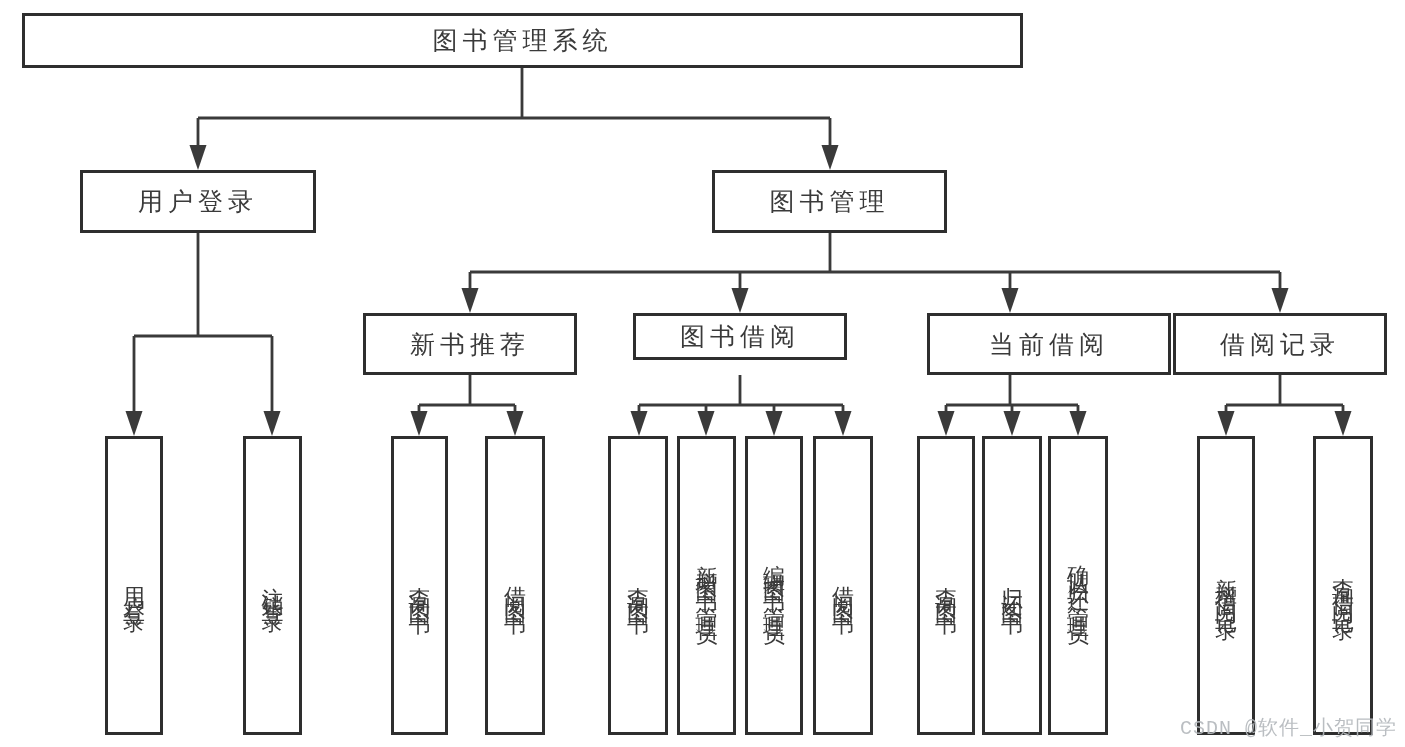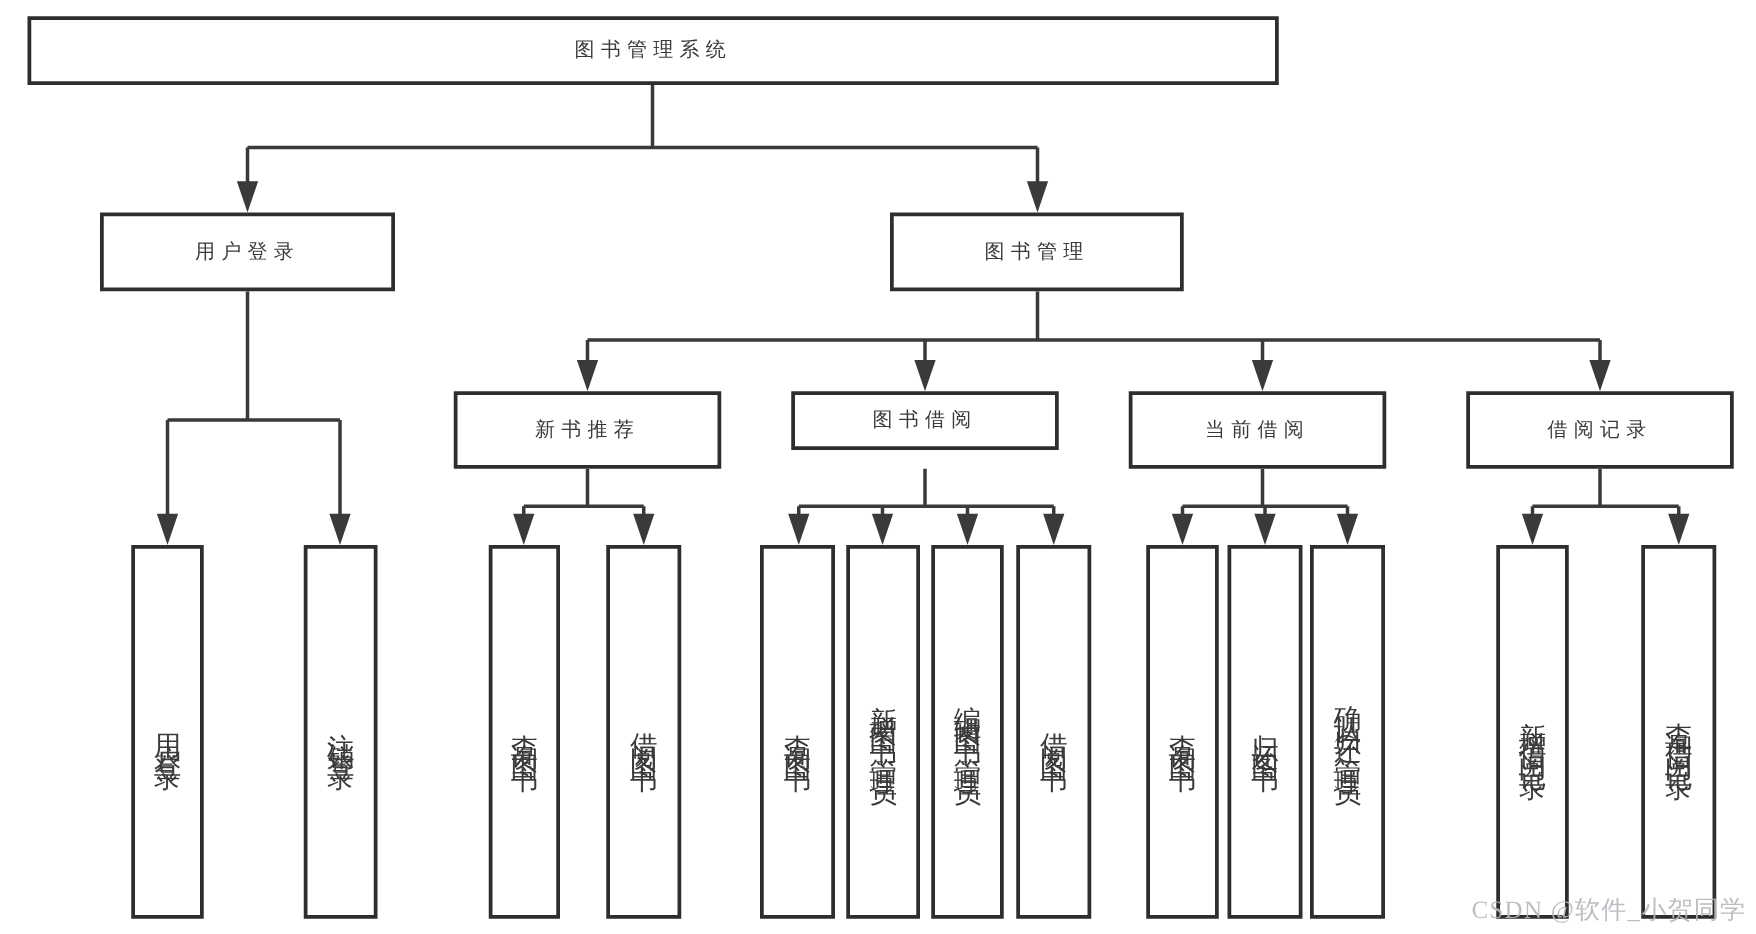"图书管理系统" .hnode span { font-size: 16px -> 25px }
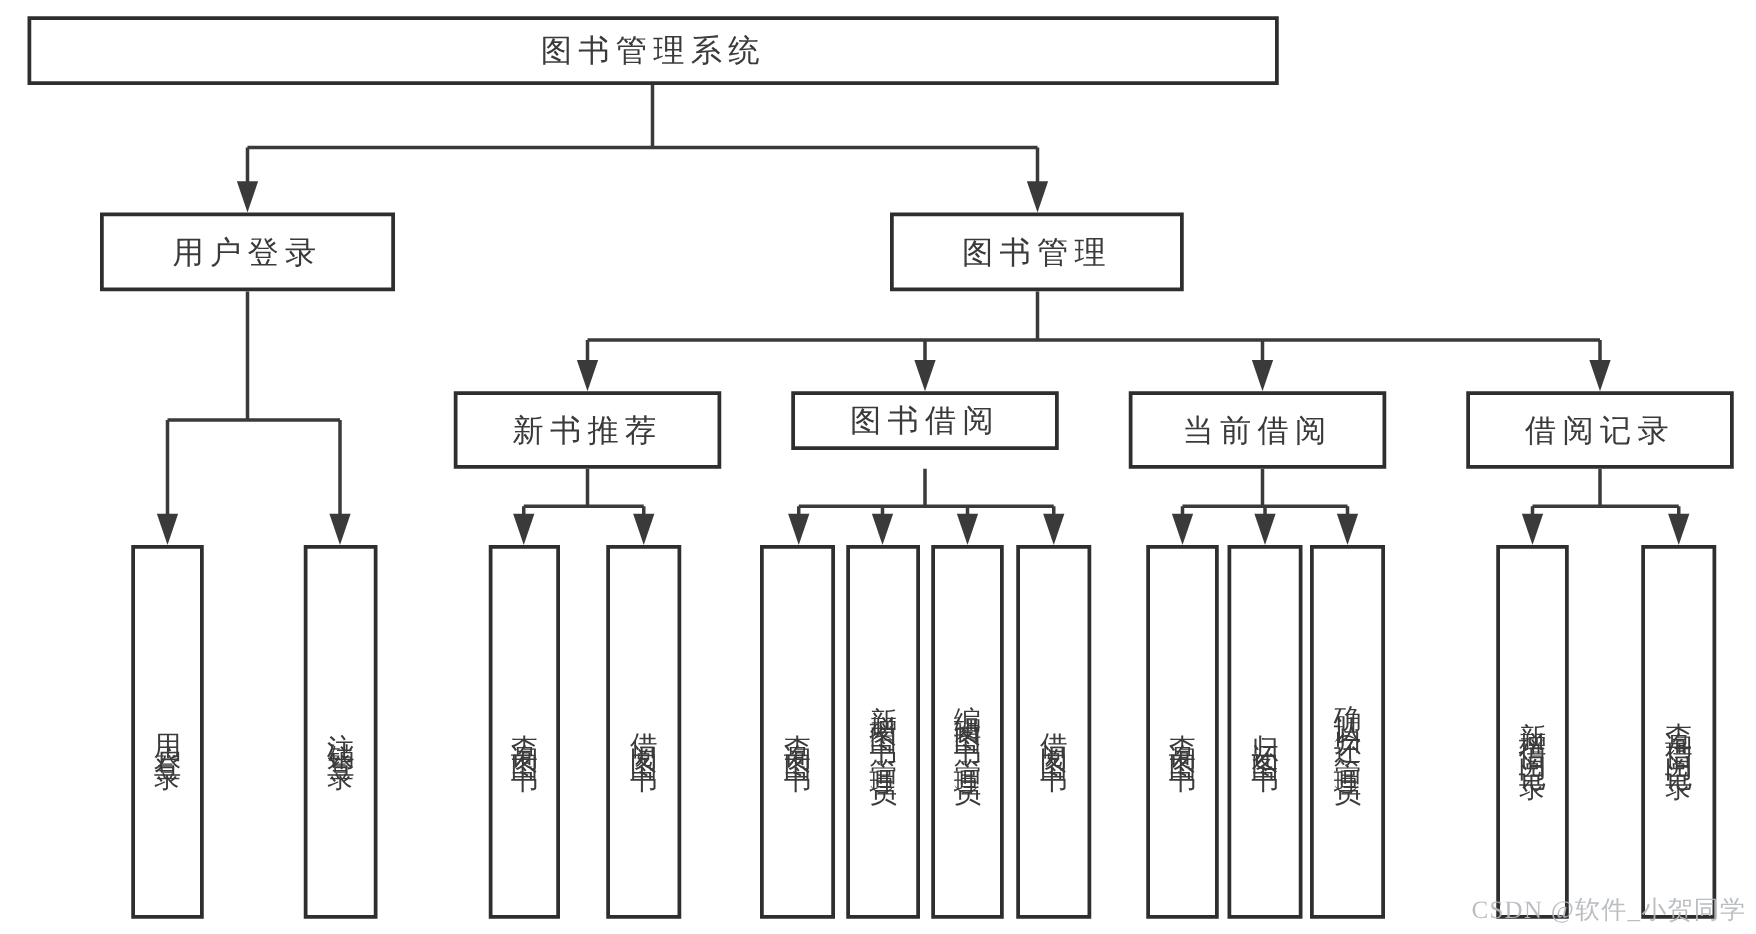"当前借阅" div.node { left: 903px -> 927px; width: 206px -> 244px }
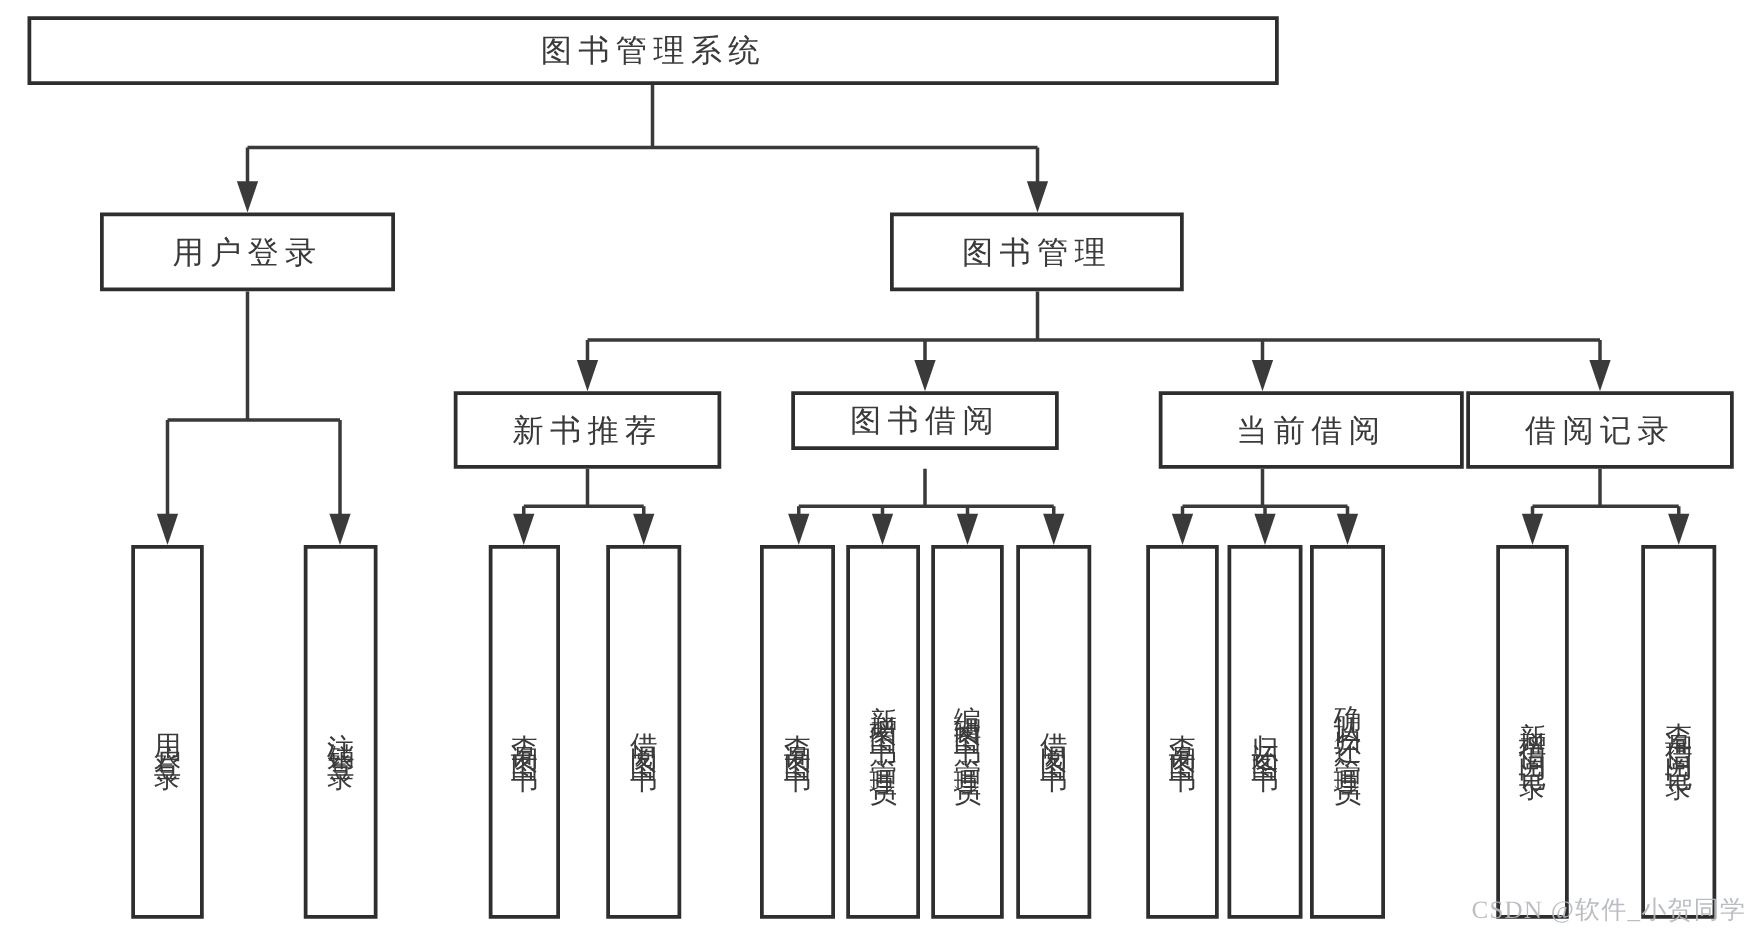"CSDN @软件_小贺同学" .watermark { font-family: Liberation Serif, serif -> Liberation Mono, monospace }
